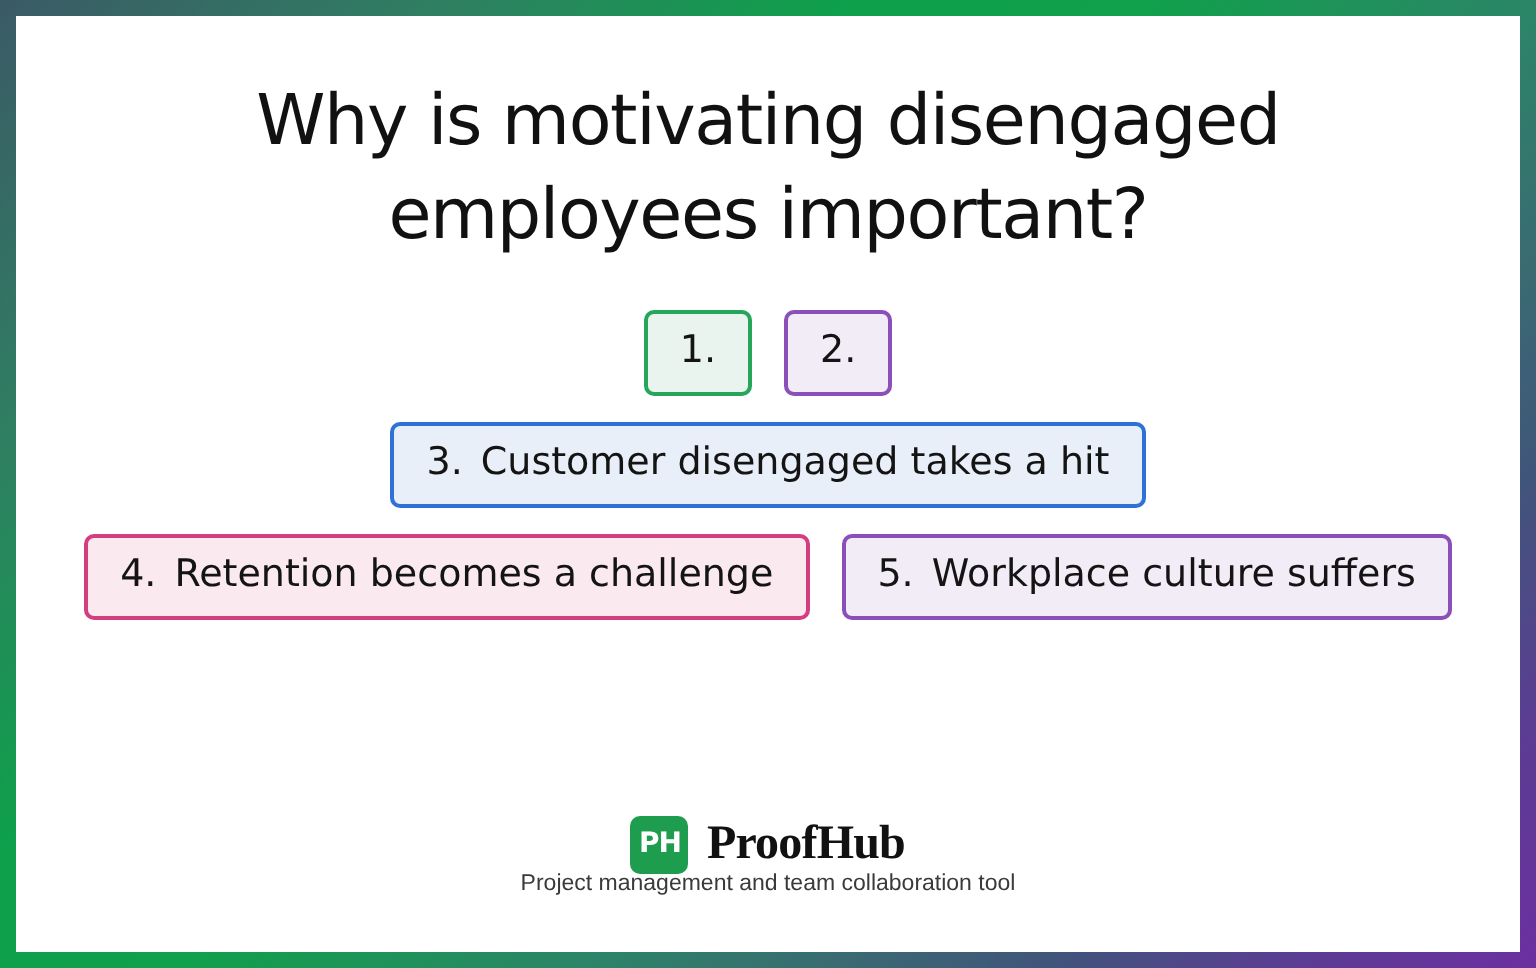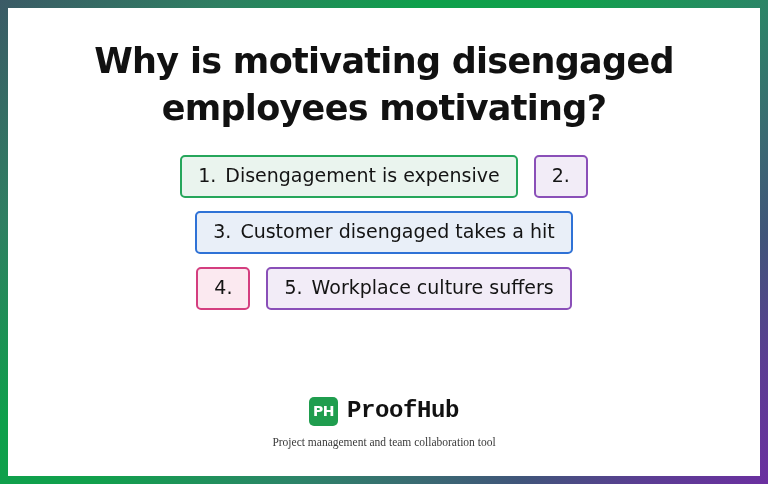"Why is motivating disengaged" #headline { font-weight: 700 -> 400 }
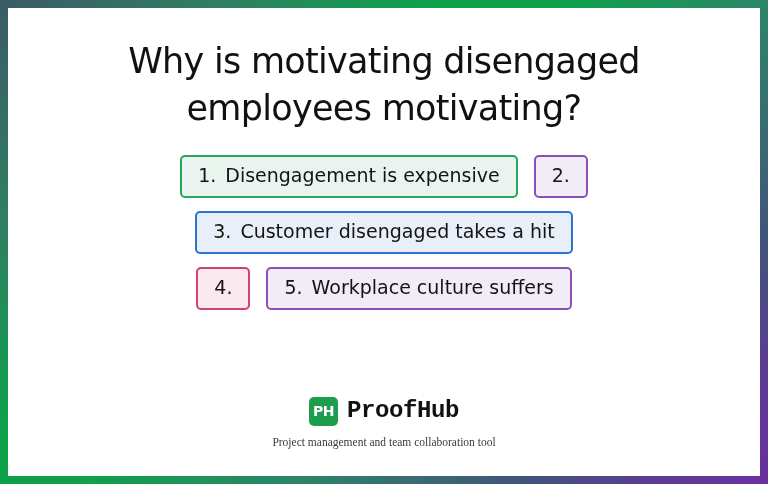"employees motivating?" span.line { text: motivating -> important }
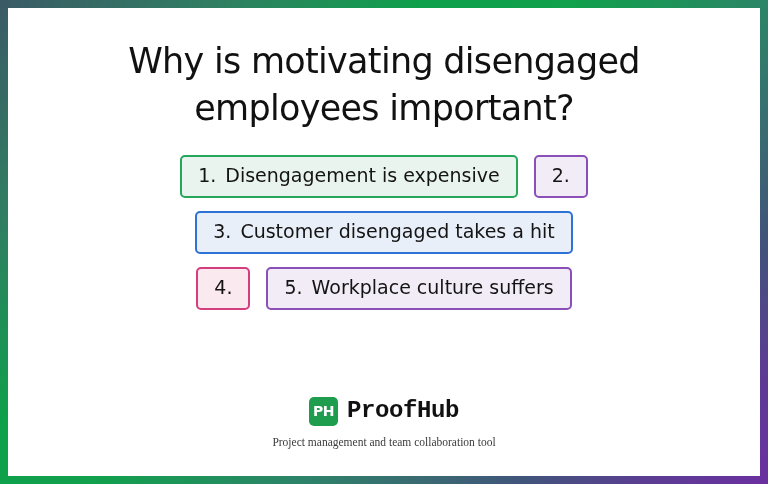"Disengagement is expensive" span.point-text { html: <span>Disengagement is expensive</span> -> none }
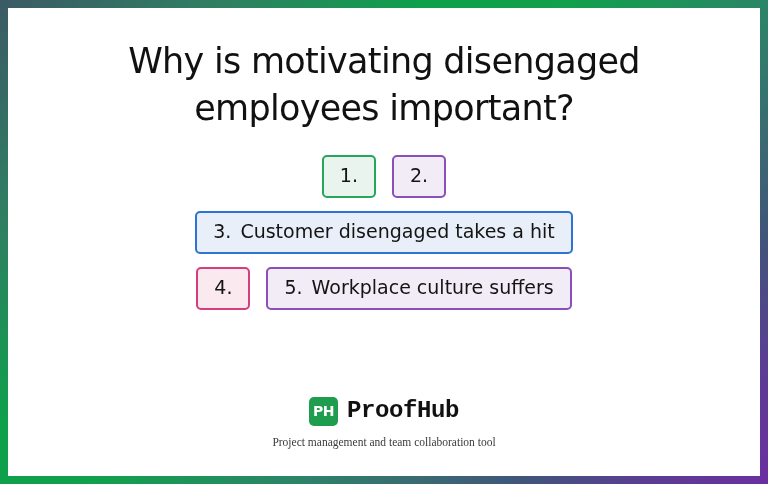"Retention becomes a challenge" span.point-text { html: none -> <span>Retention becomes a challenge</span> }
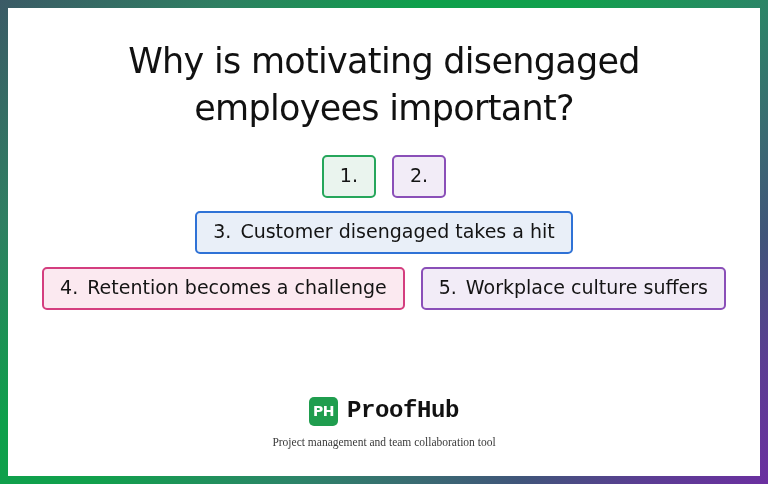"ProofHub" #brand-name { font-family: Liberation Mono, monospace -> Liberation Serif, serif }
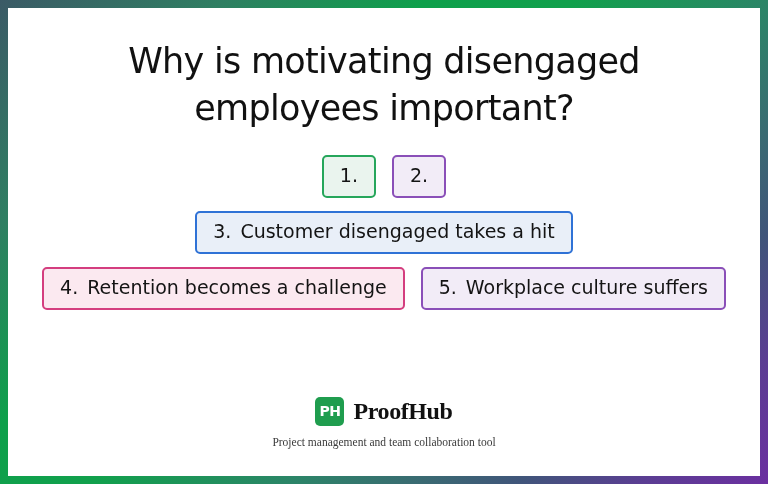"Project management and team" #brand-tagline { font-family: Liberation Serif, serif -> Liberation Sans, sans-serif; margin-top: 11px -> none }
